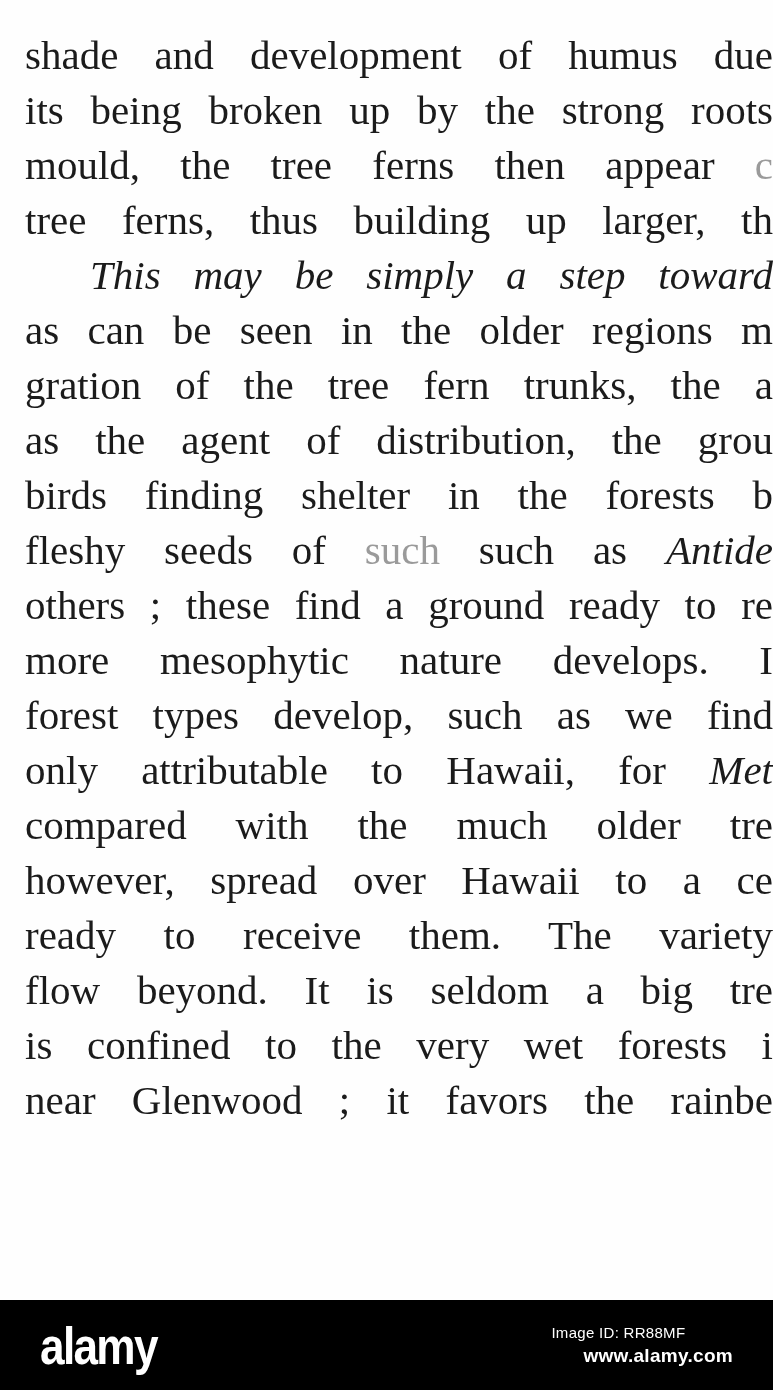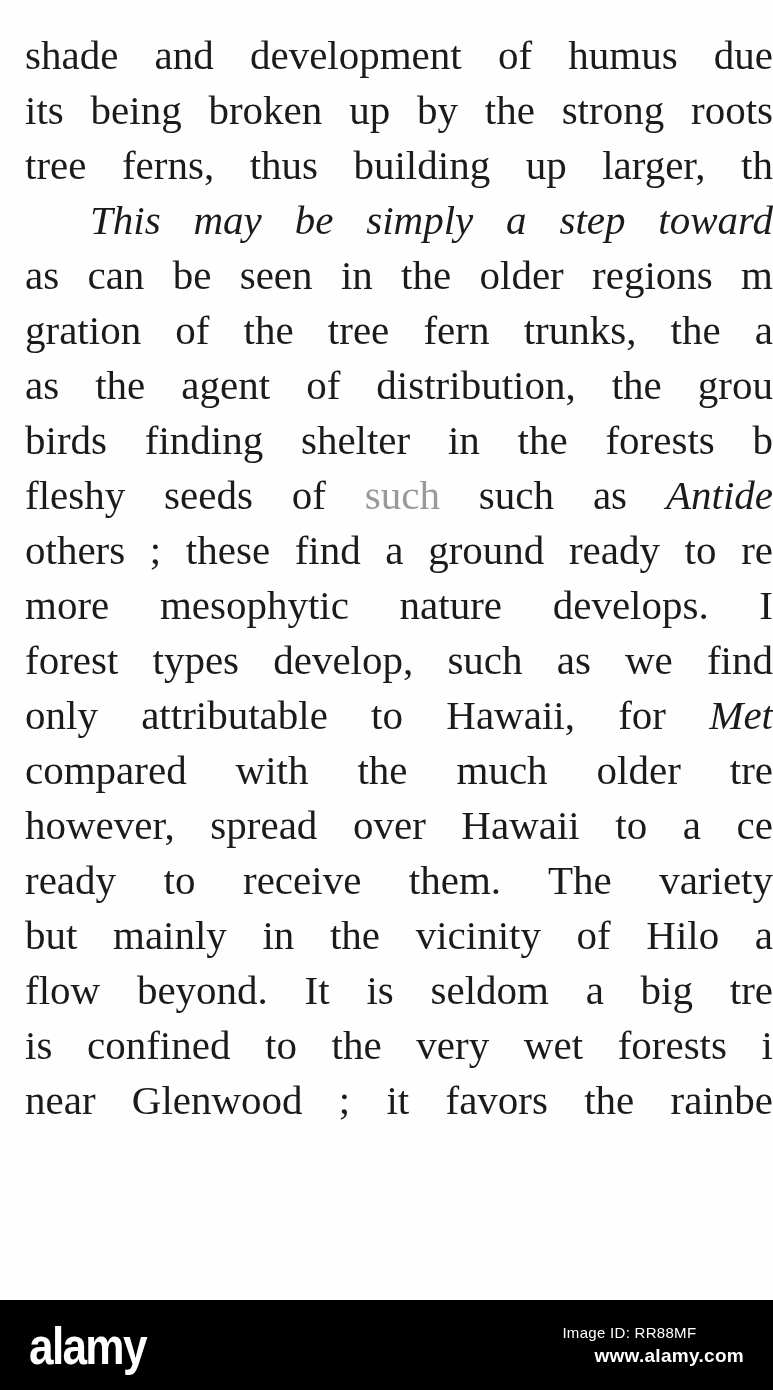"mould, the tree ferns then" div.line { html: none -> <div><span>mould, the tree ferns then appear </span><span>c</span></div> }
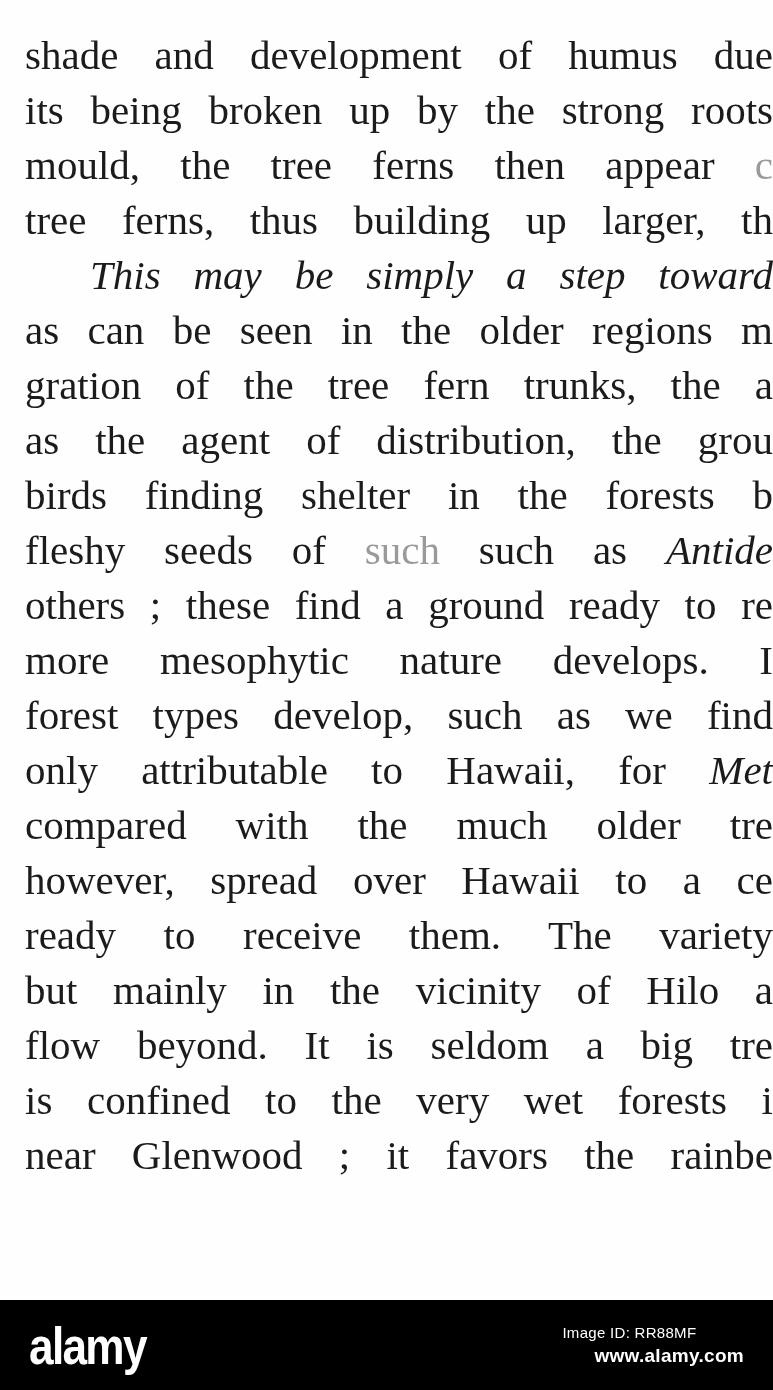"but mainly in the vicinity" div.line { html: <div><span>but mainly in the vicinity of Hilo a</span></div> -> none }
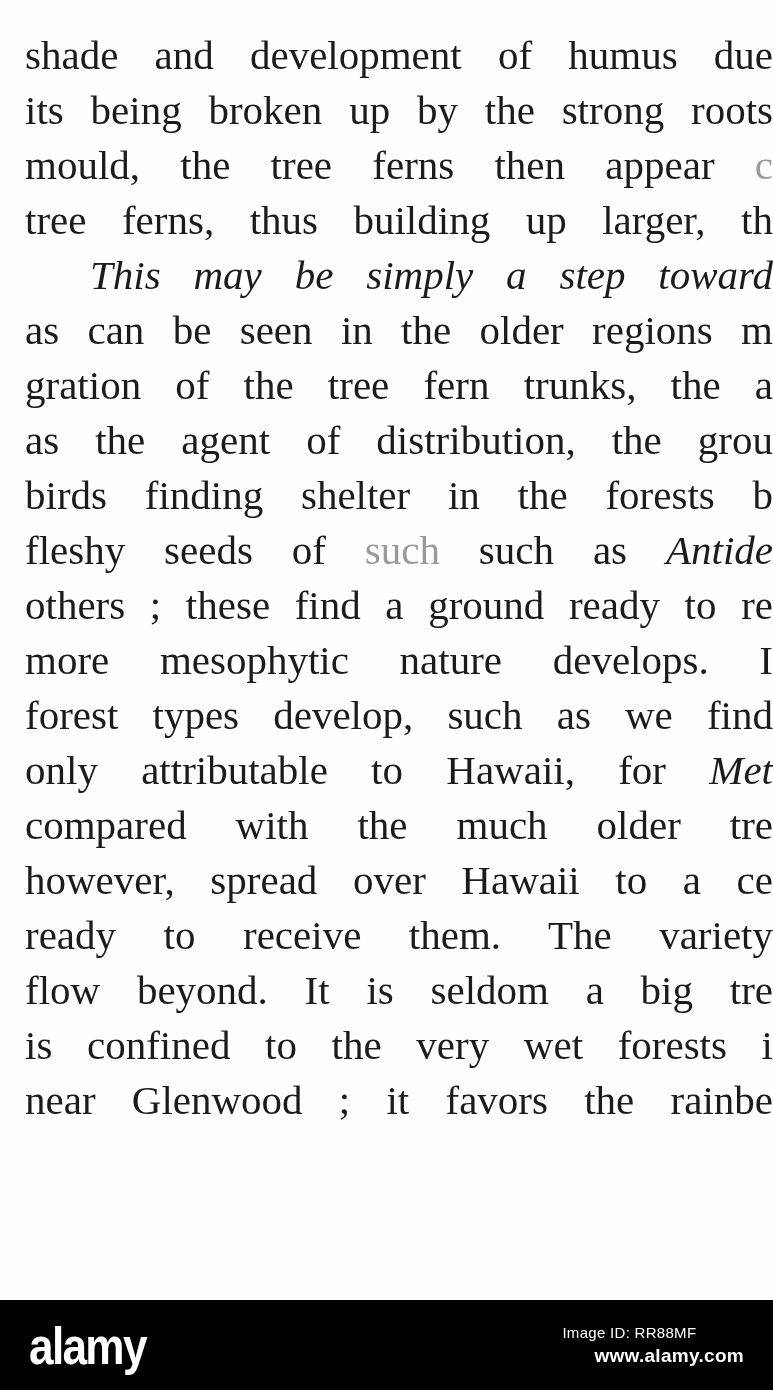"alamy" .footer { padding: 0 29px -> 0 40px }
